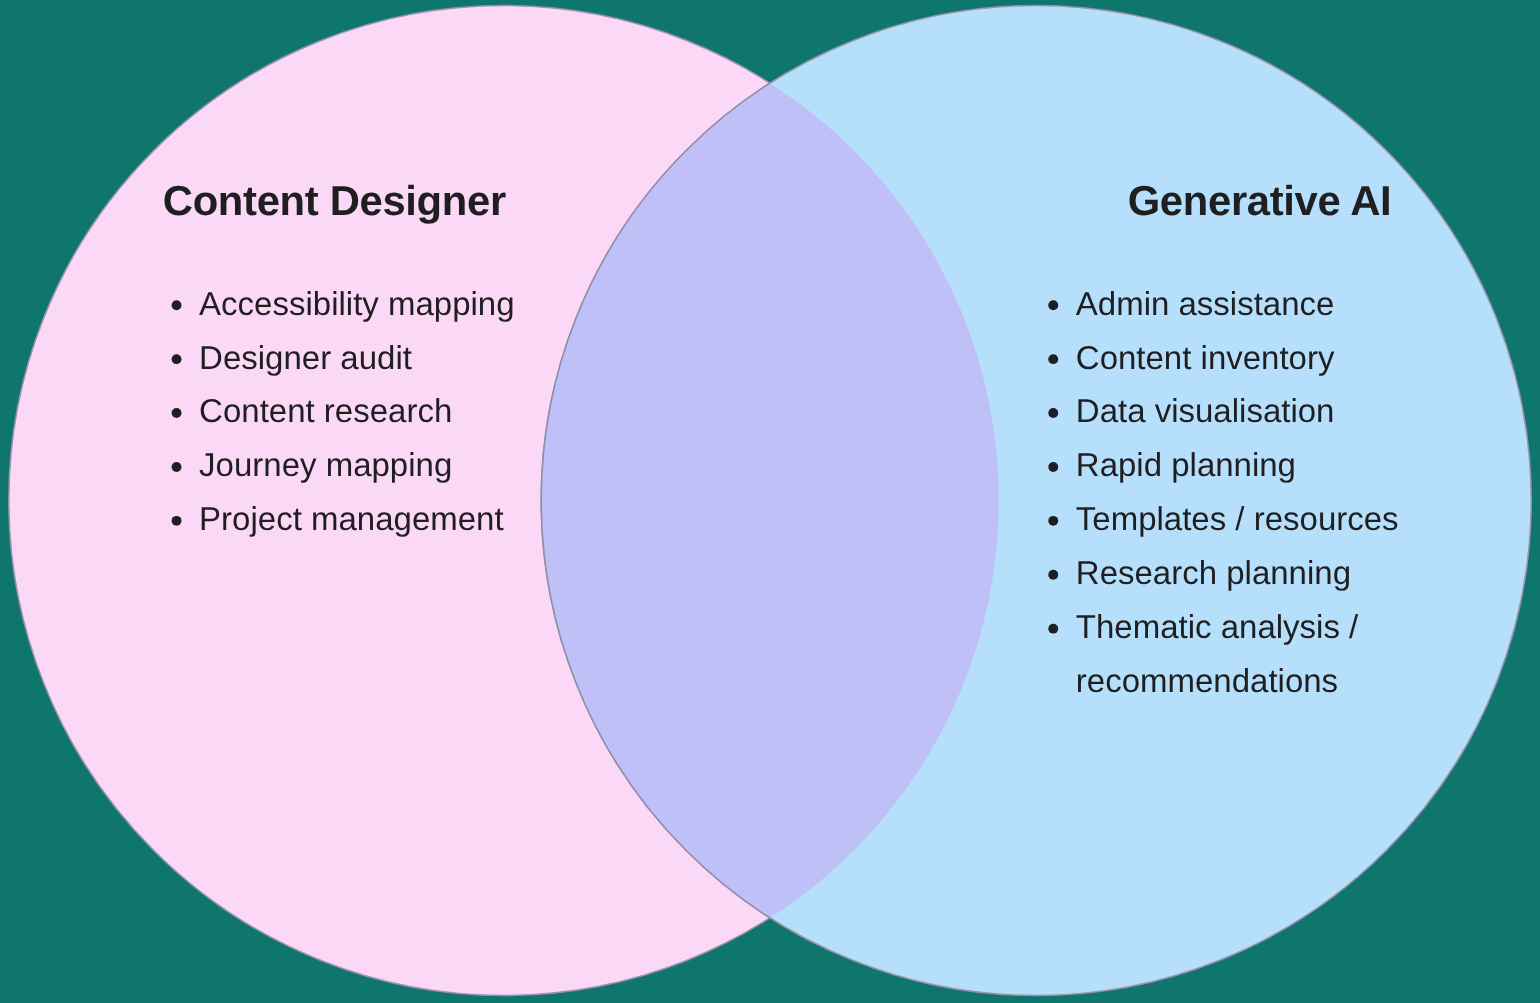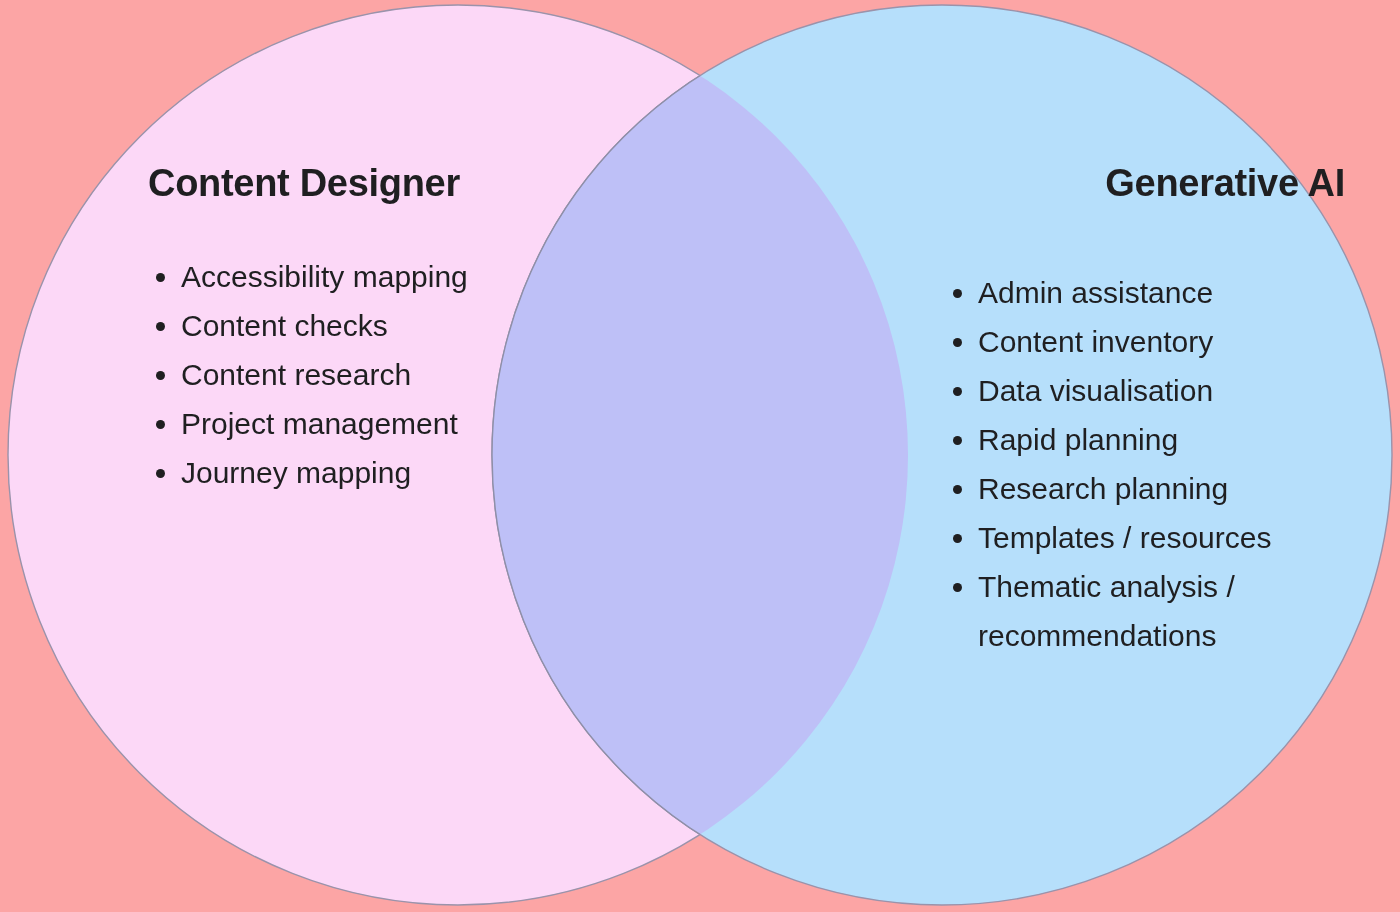"Content Designer" #stage { background: #fca5a5 -> #0f766e }
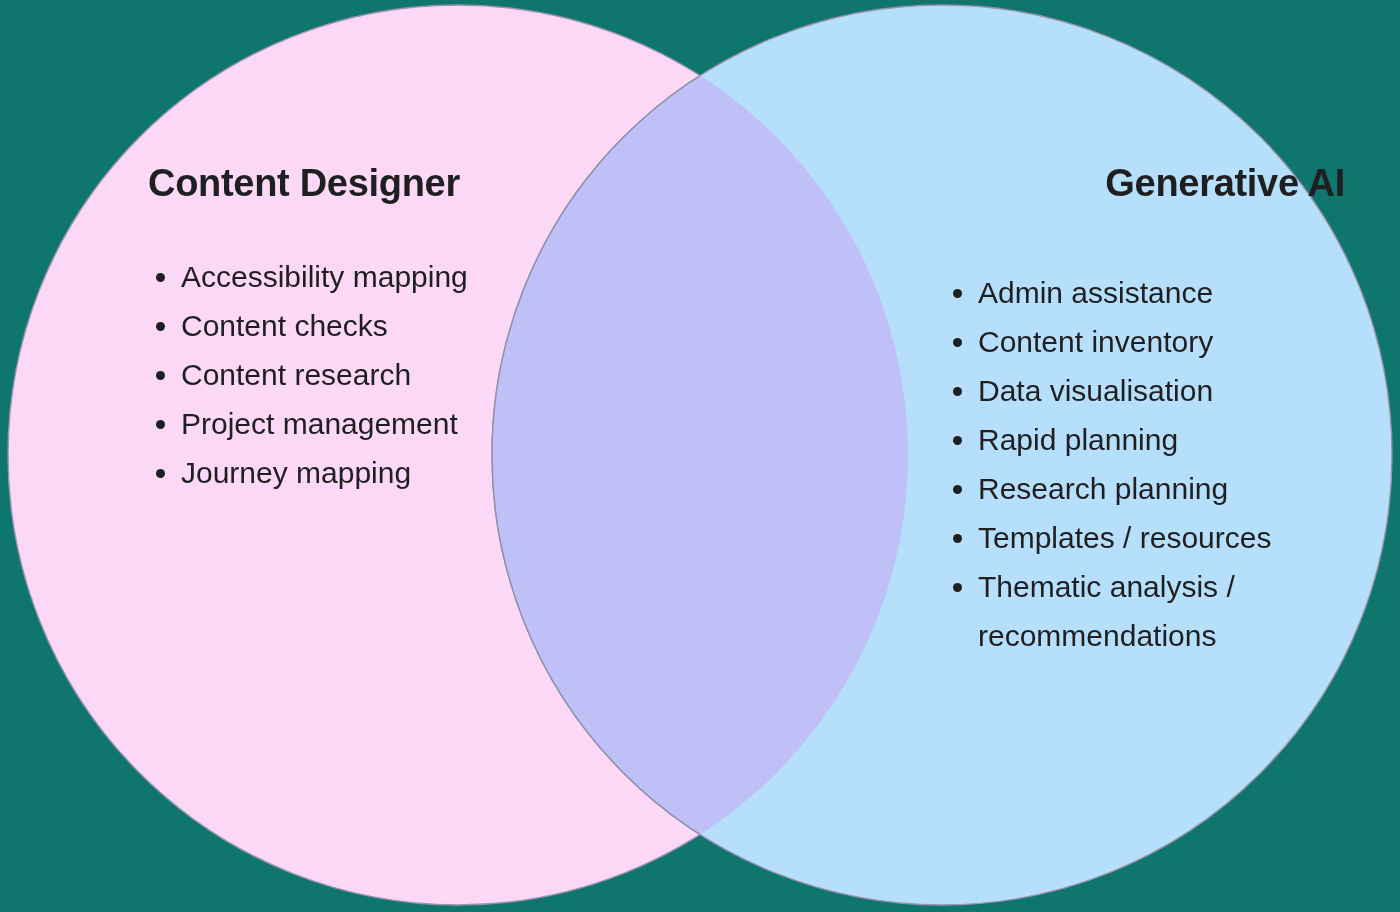"Generative AI" #right-group .title { text-align: right -> center }
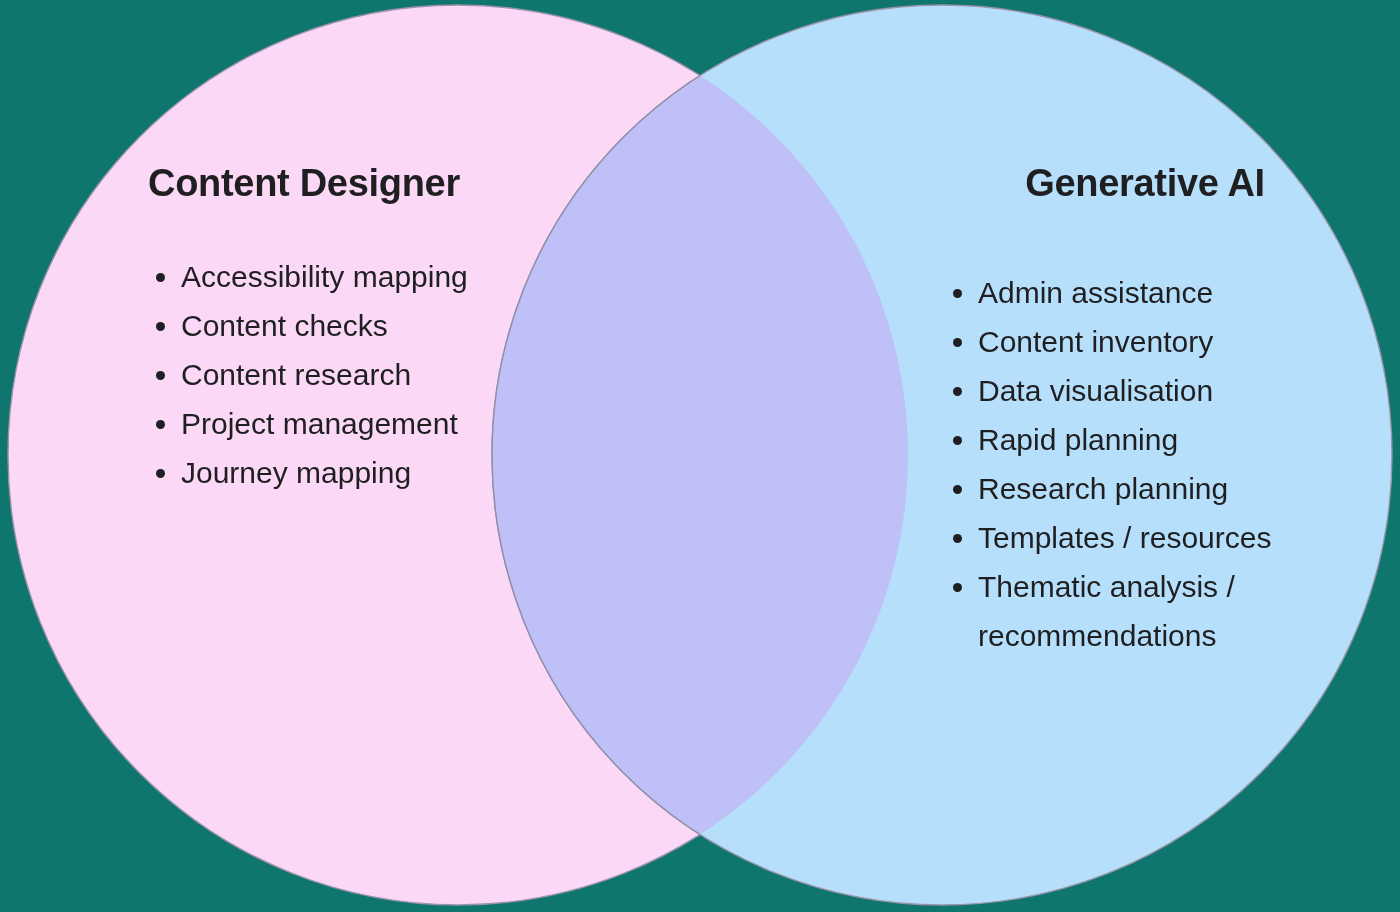"Admin assistance" #right-group ul.items { margin-top: 64px -> 48px }
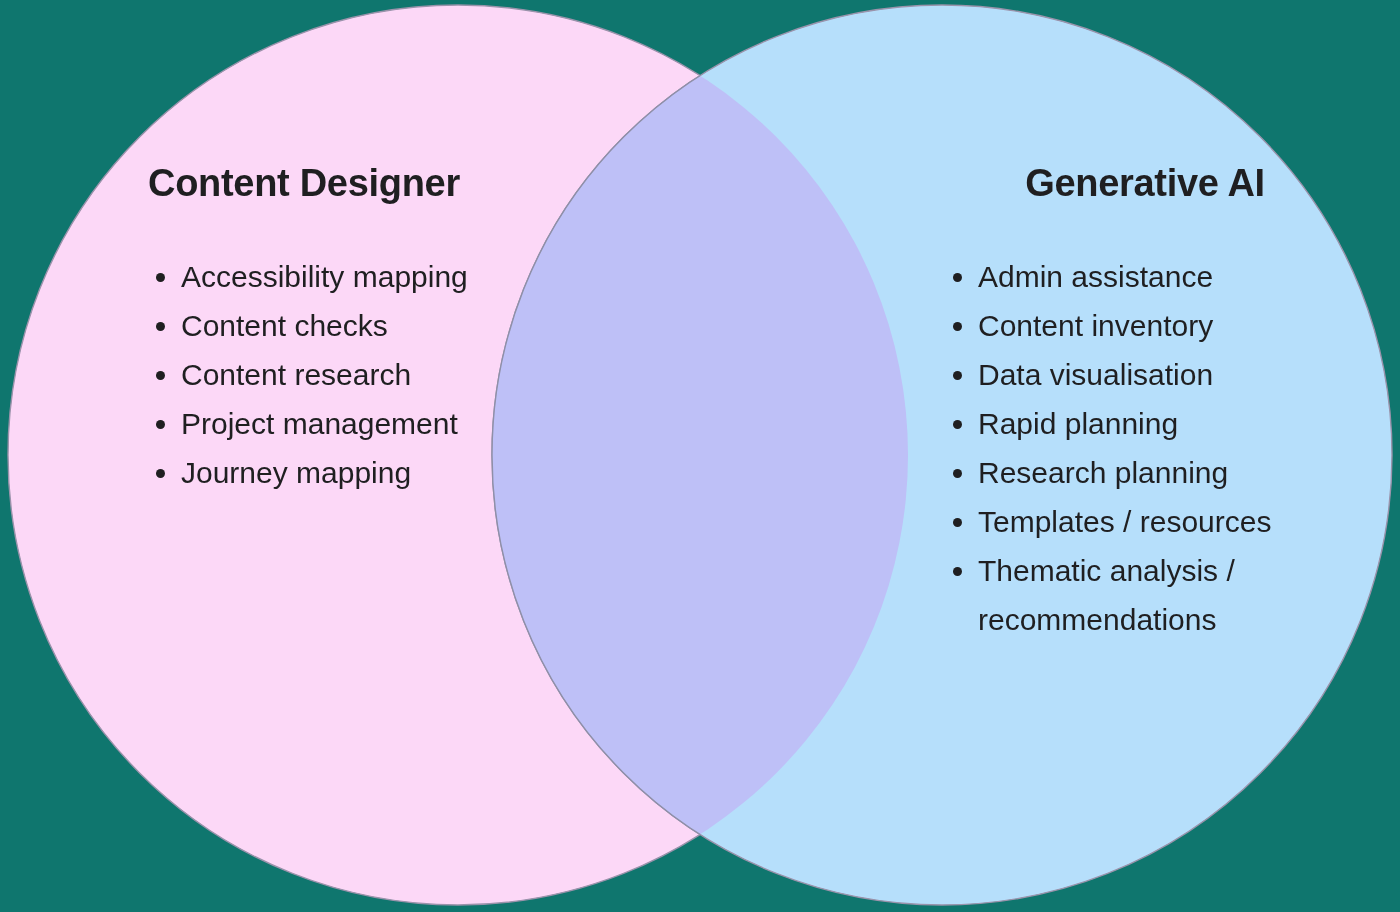"Content checks" li { text: Content checks -> Designer audit }
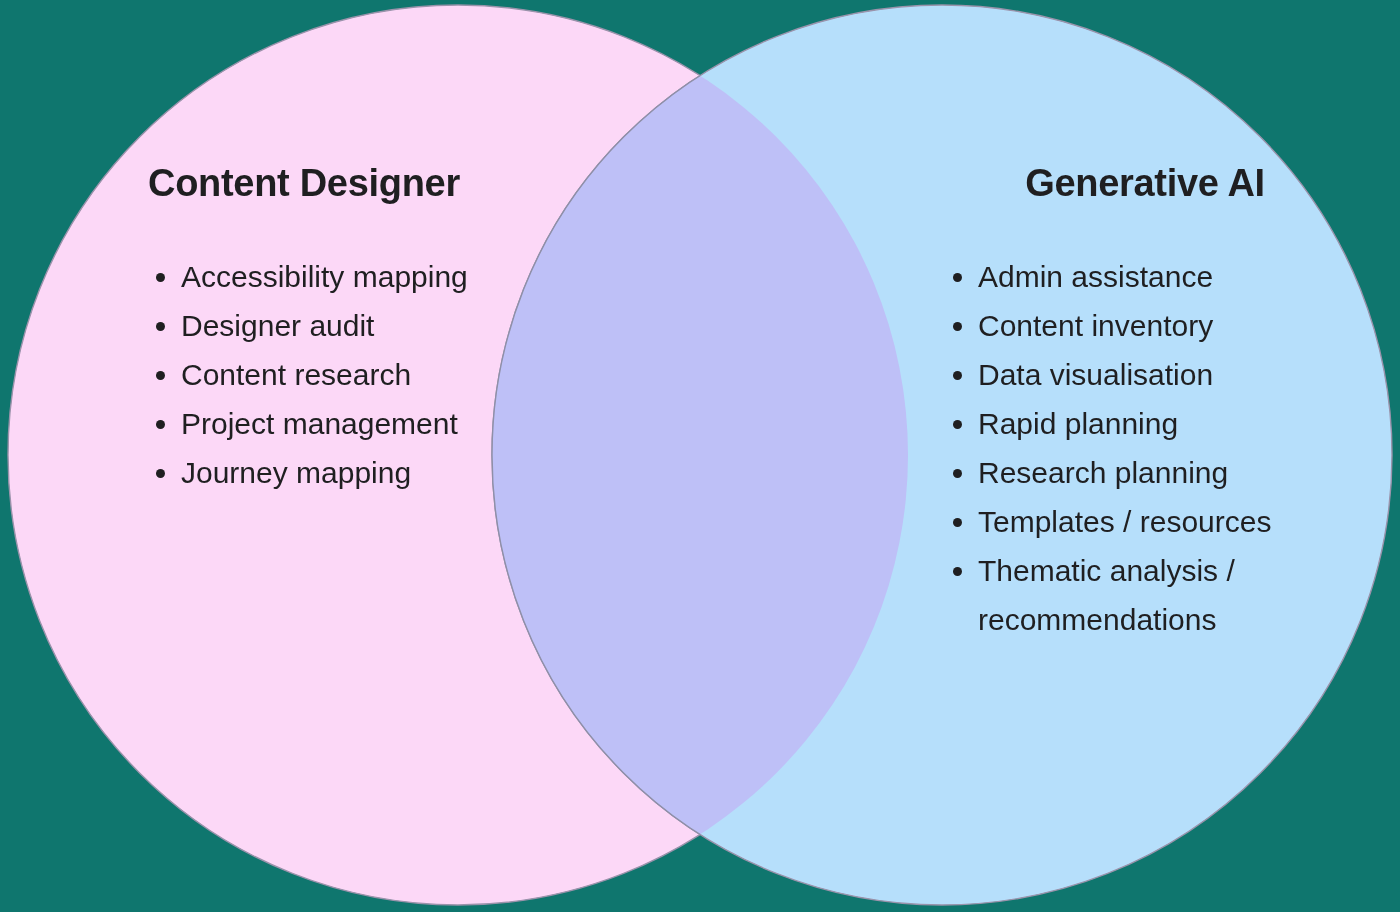"Project management" li { order: before "Journey mapping" -> after "Journey mapping" }
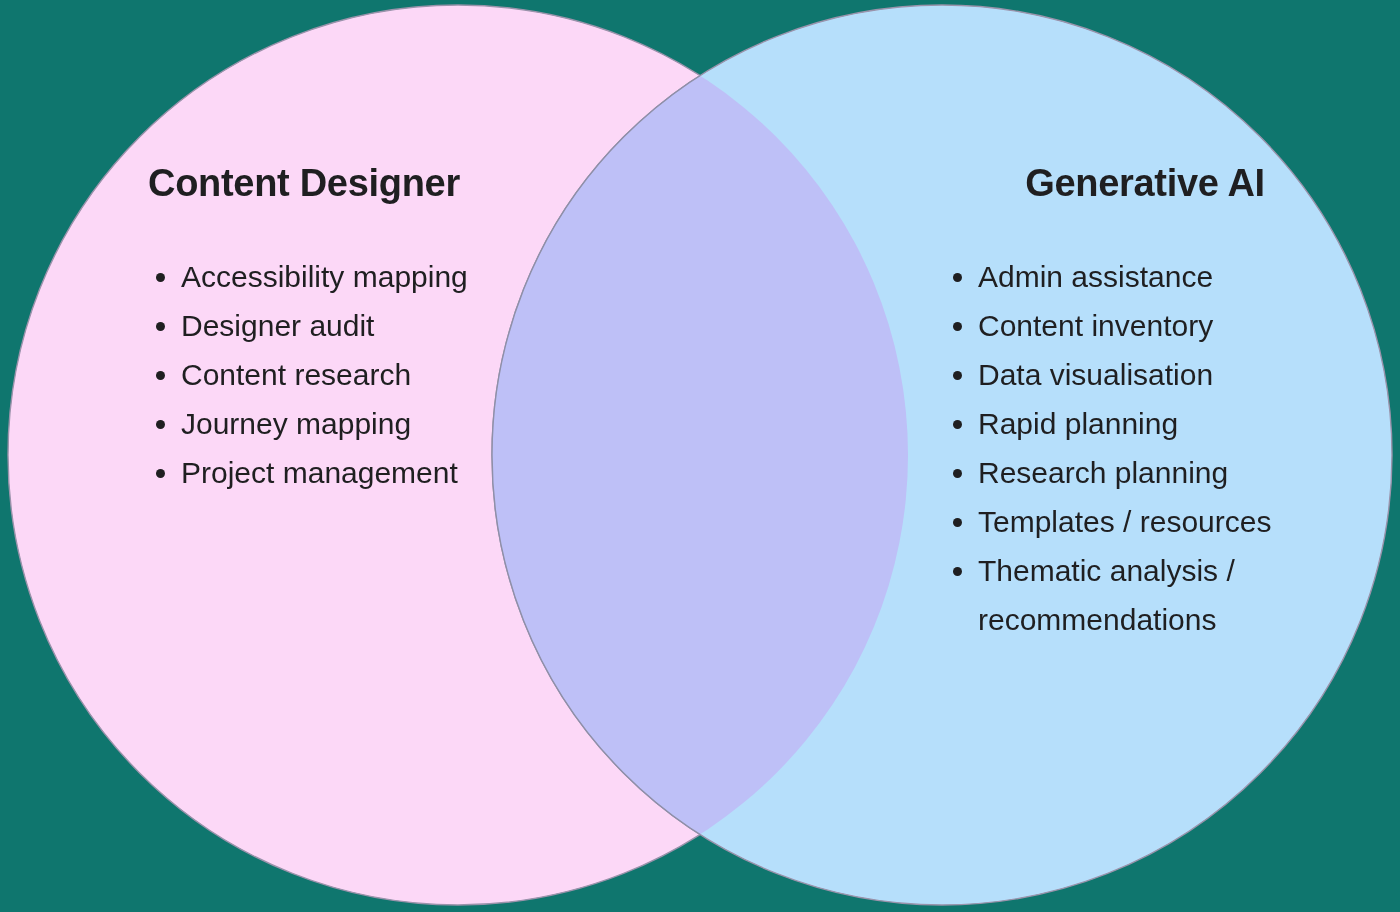"Research planning" li { order: before "Templates / resources" -> after "Templates / resources" }
